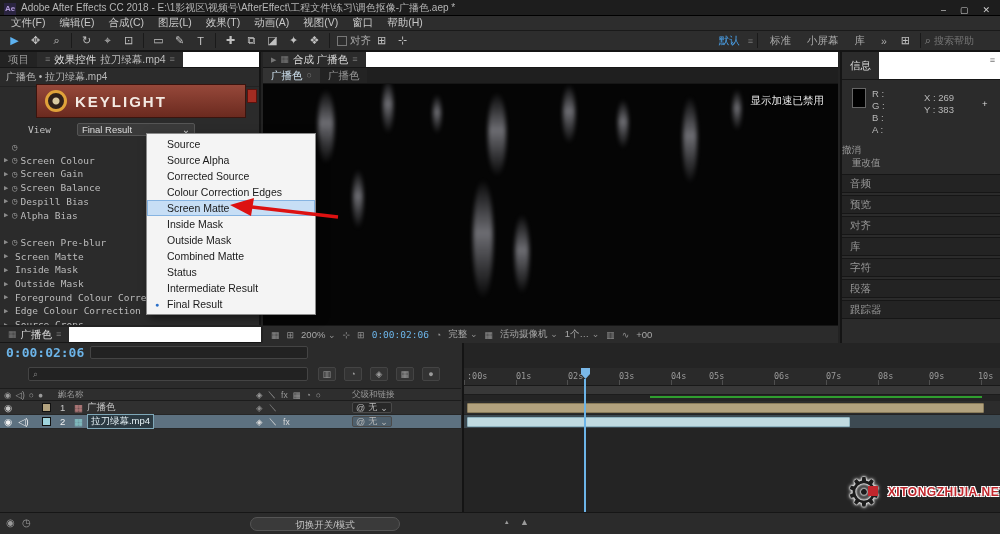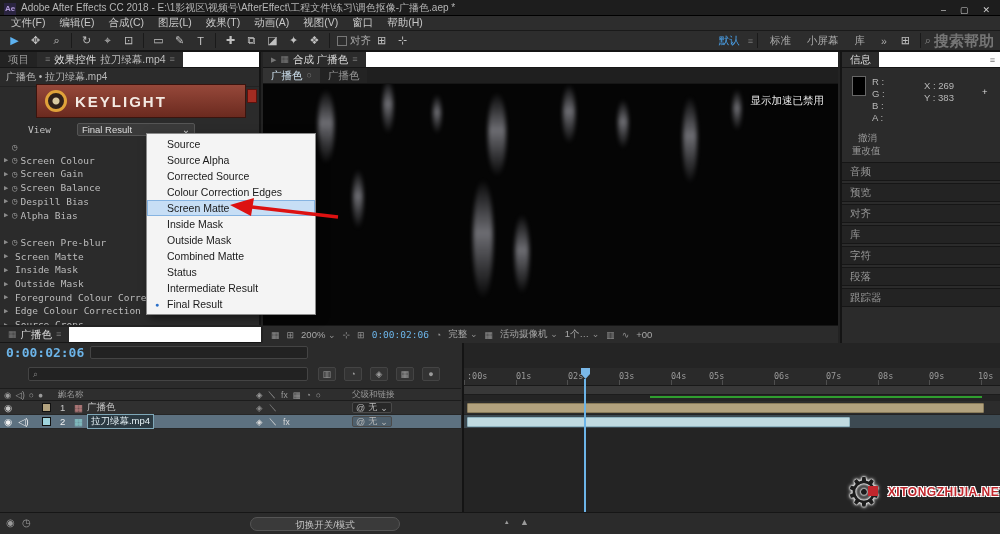"搜索帮助" .help-search input { font-size: 15px -> 10px; font-weight: bold -> none }
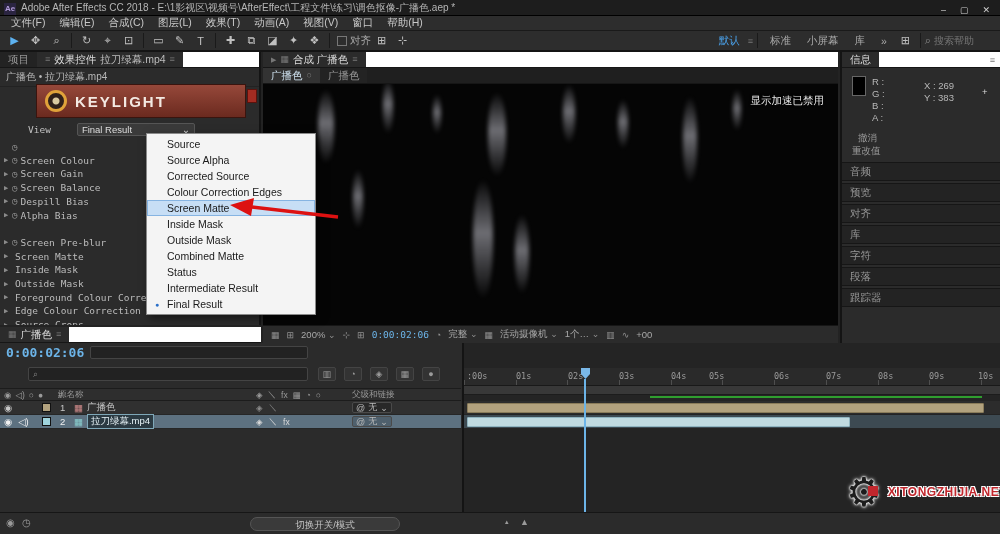"信息" div.tabstrip { height: 16px -> 28px }
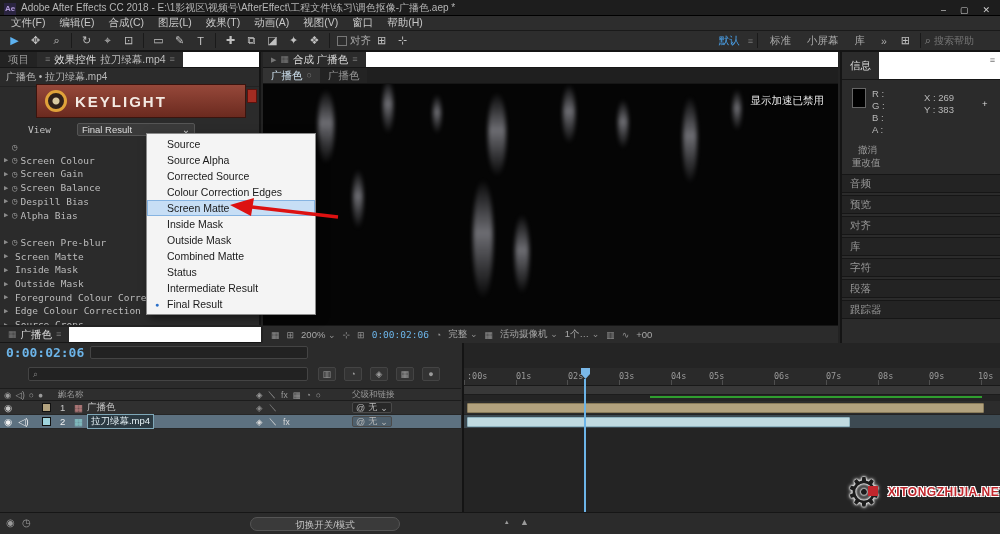"撤消" span.abs { left: 16px -> 0 }
